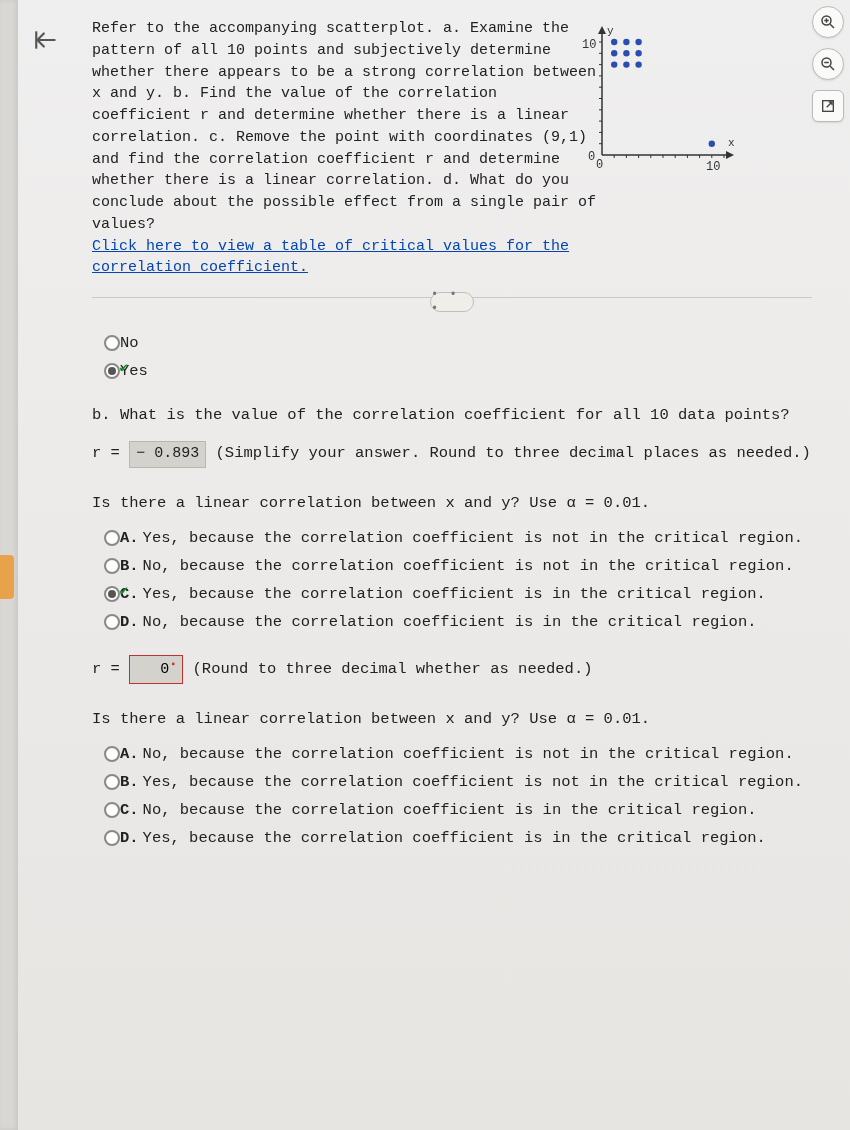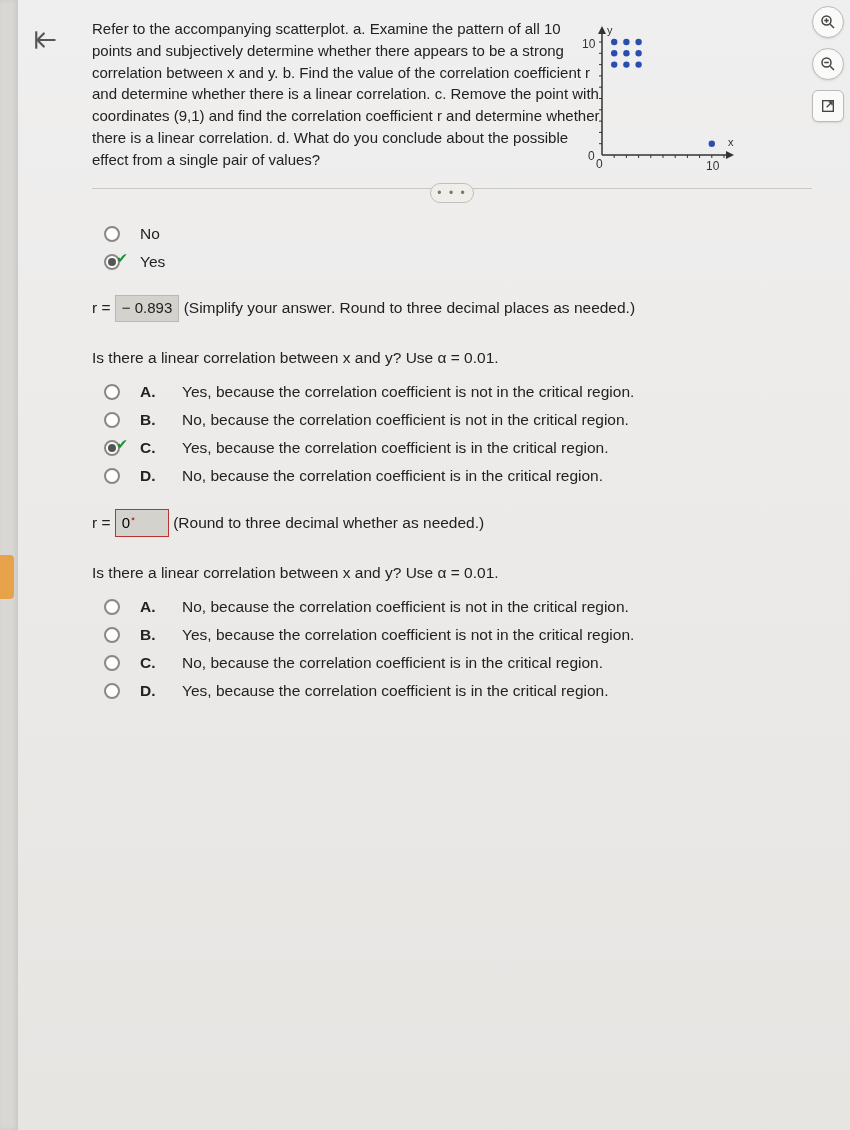"Refer to the accompanying scatterplot." .page { font-family: none -> Liberation Mono, monospace }
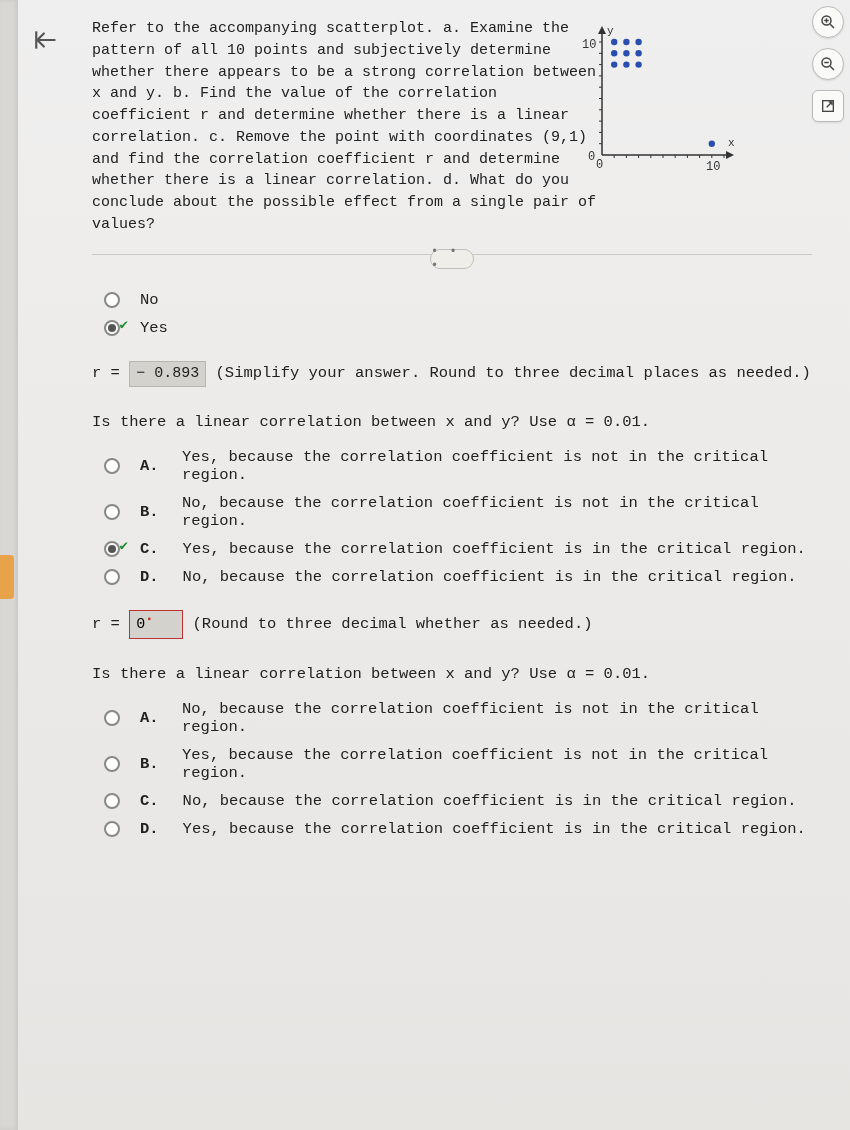"Click here to view a" span.link { html: none -> <span>Click here to view a table of critical values for the correlation coefficient.</span> }
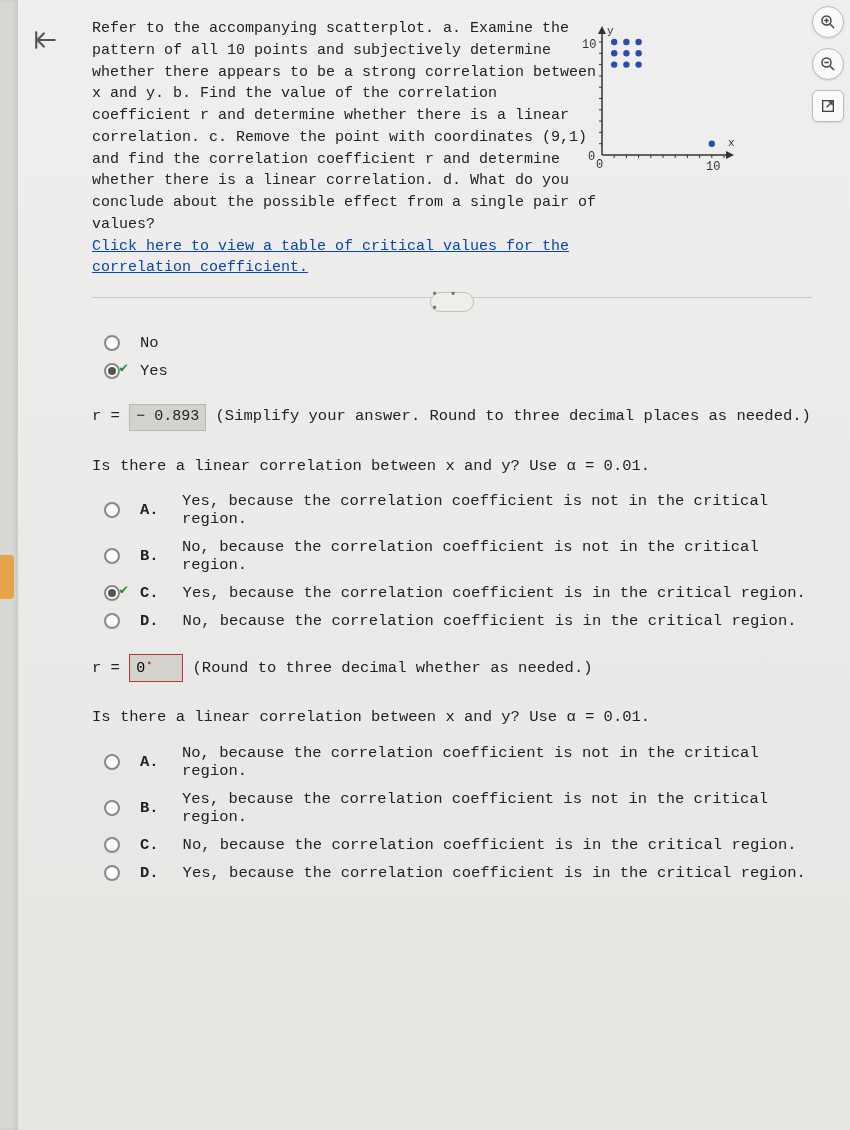"No" .opt-row { gap: 20px -> 0 }
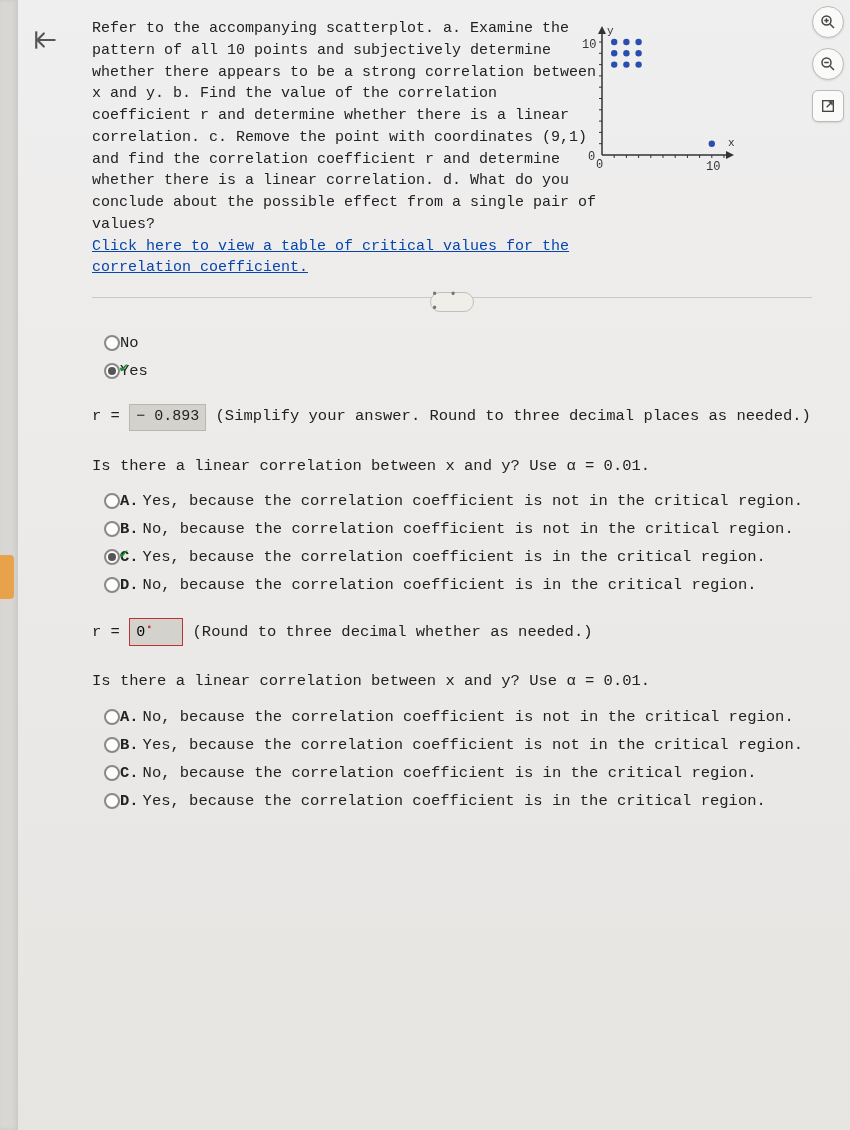"b. What is the value" div.q { html: none -> <div>b. What is the value of the correlation coefficient for all 10 data points?</div> }
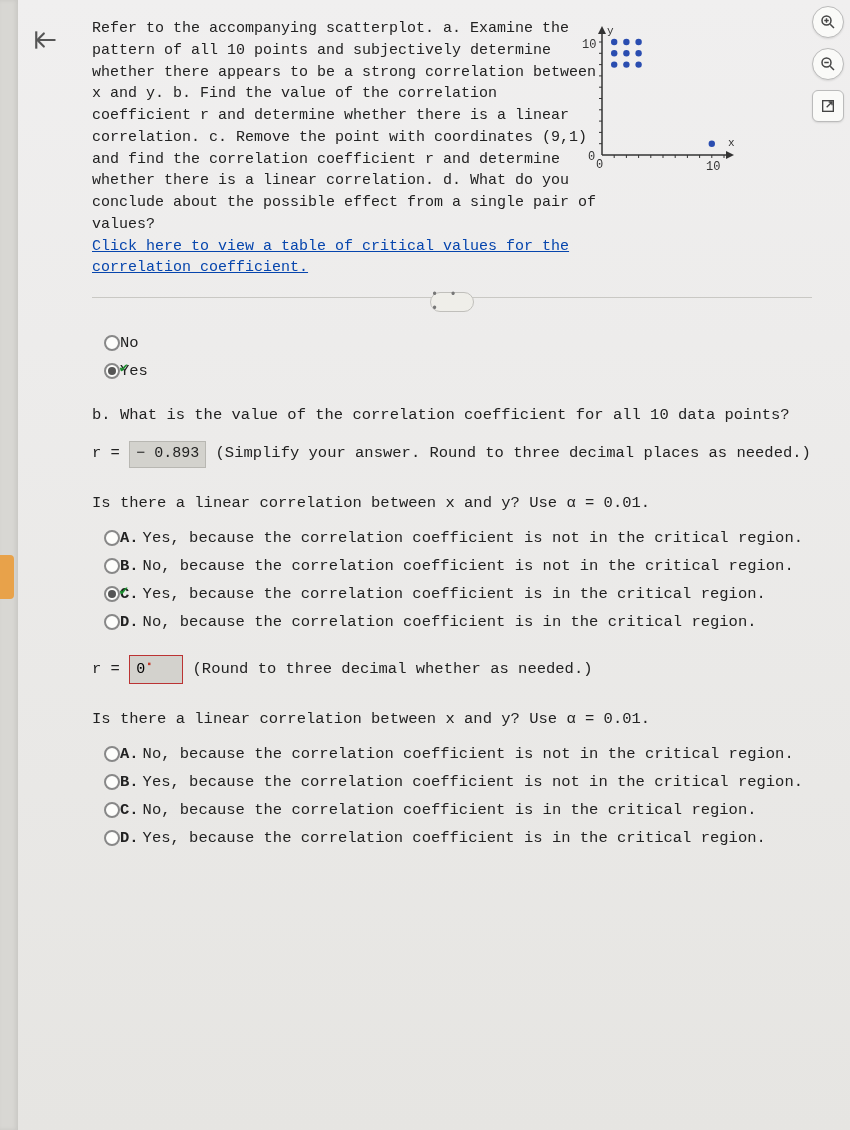"− 0.893" .ans-input { text-align: left -> right }
